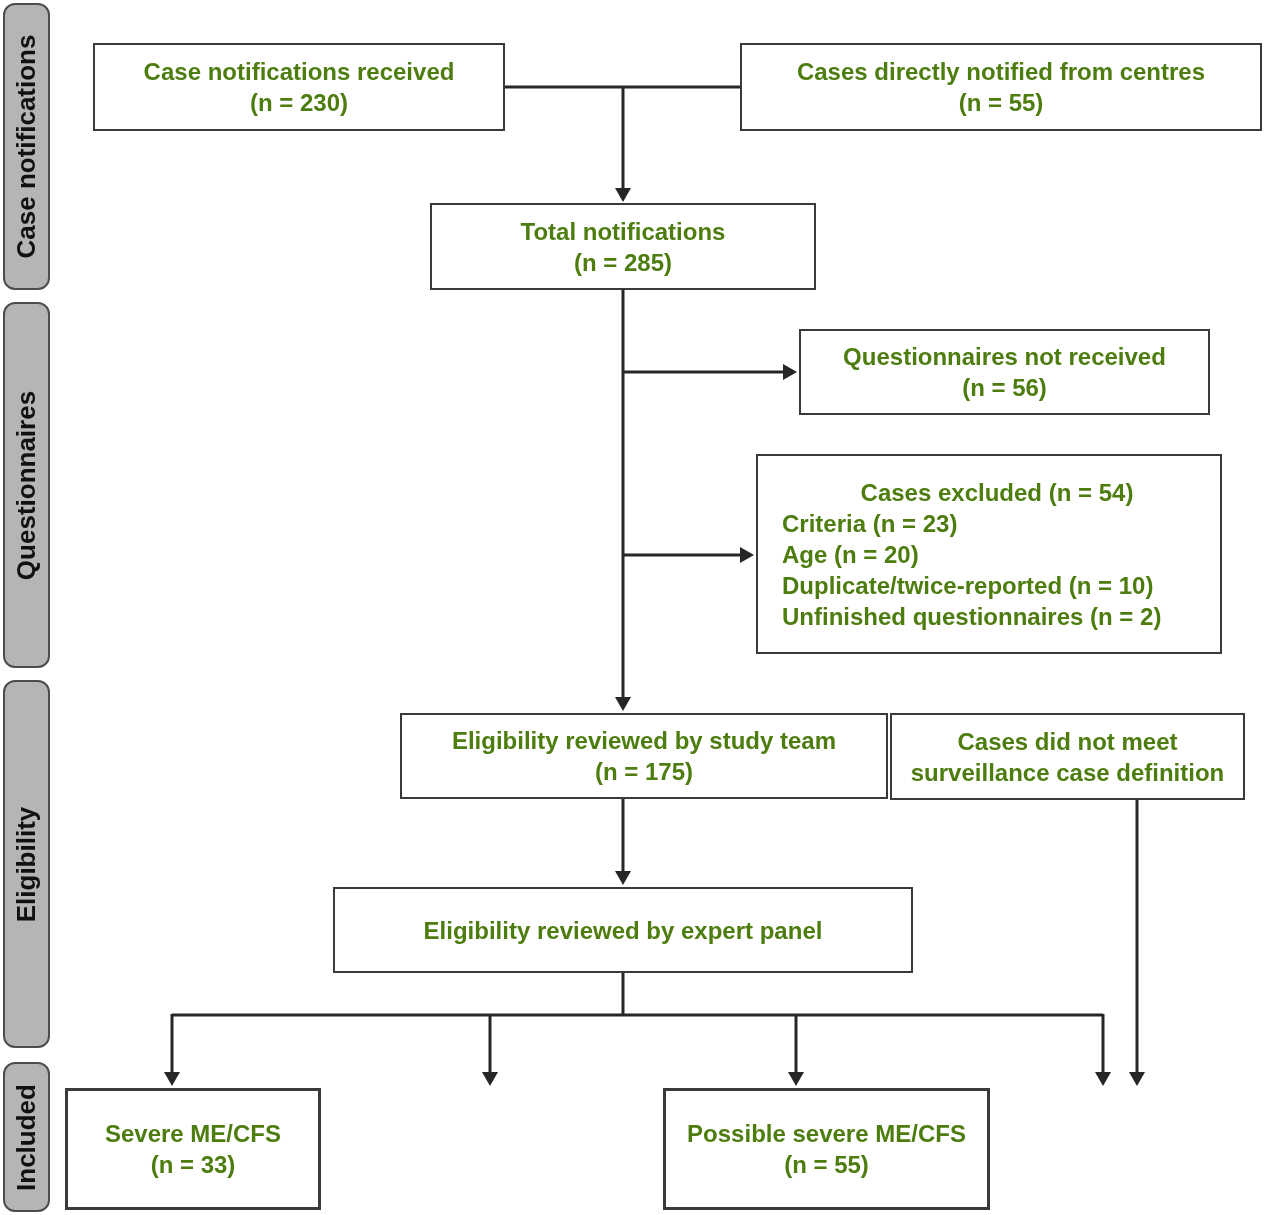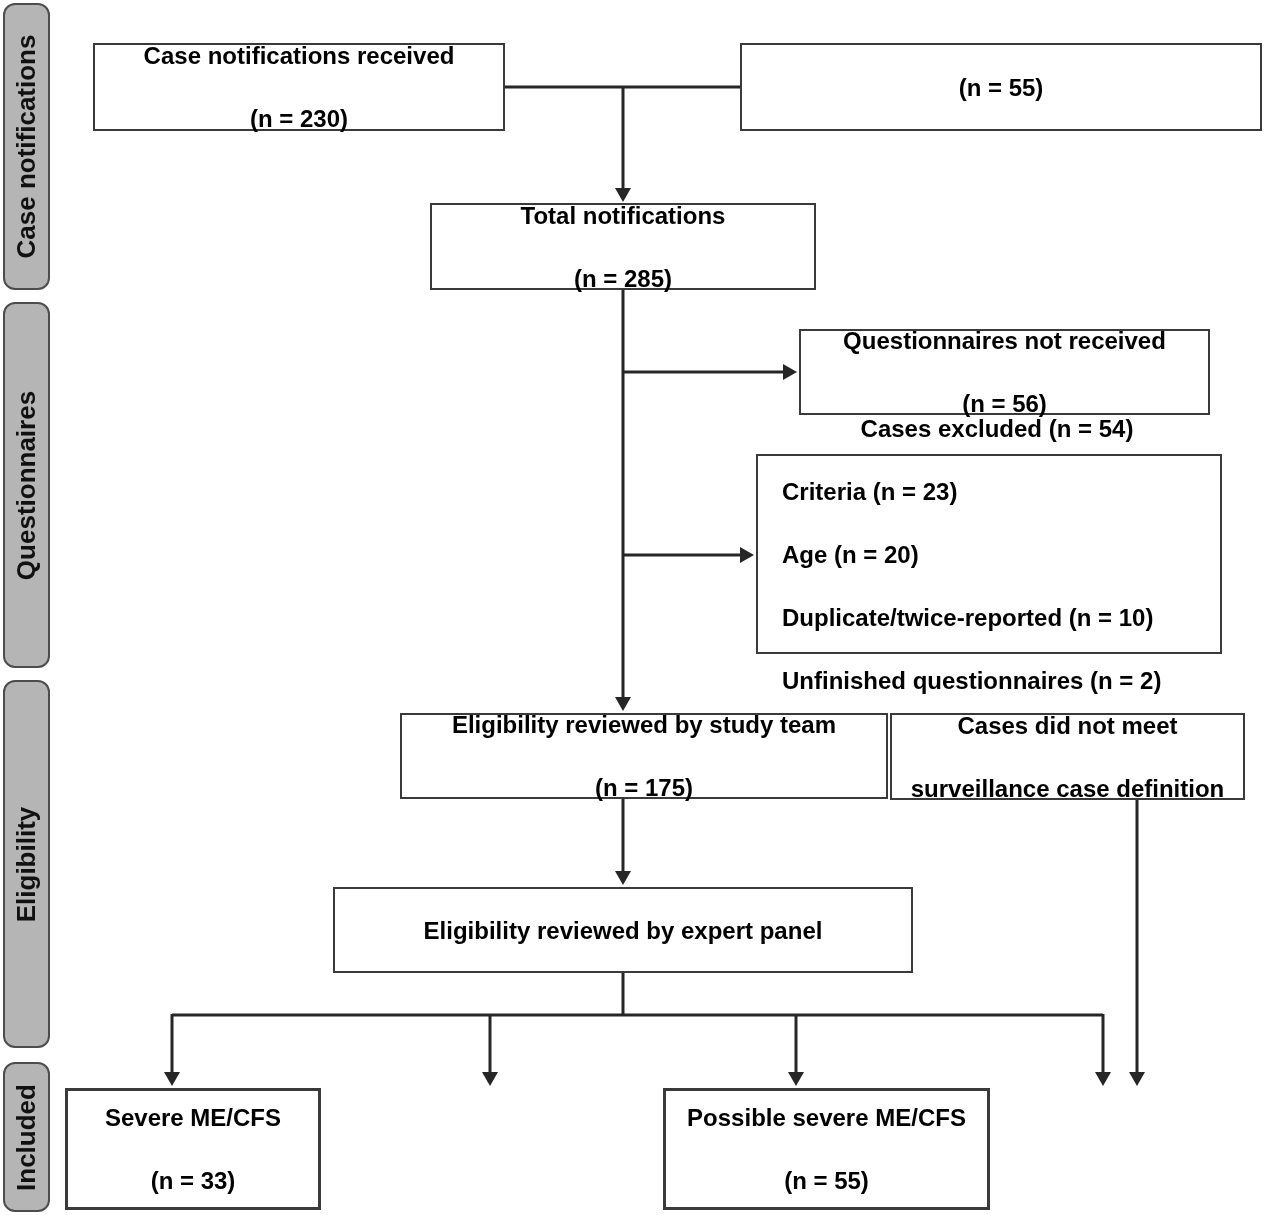"Case notifications received" .box { color: #000000 -> #4d7c0f; gap: 32px -> none }
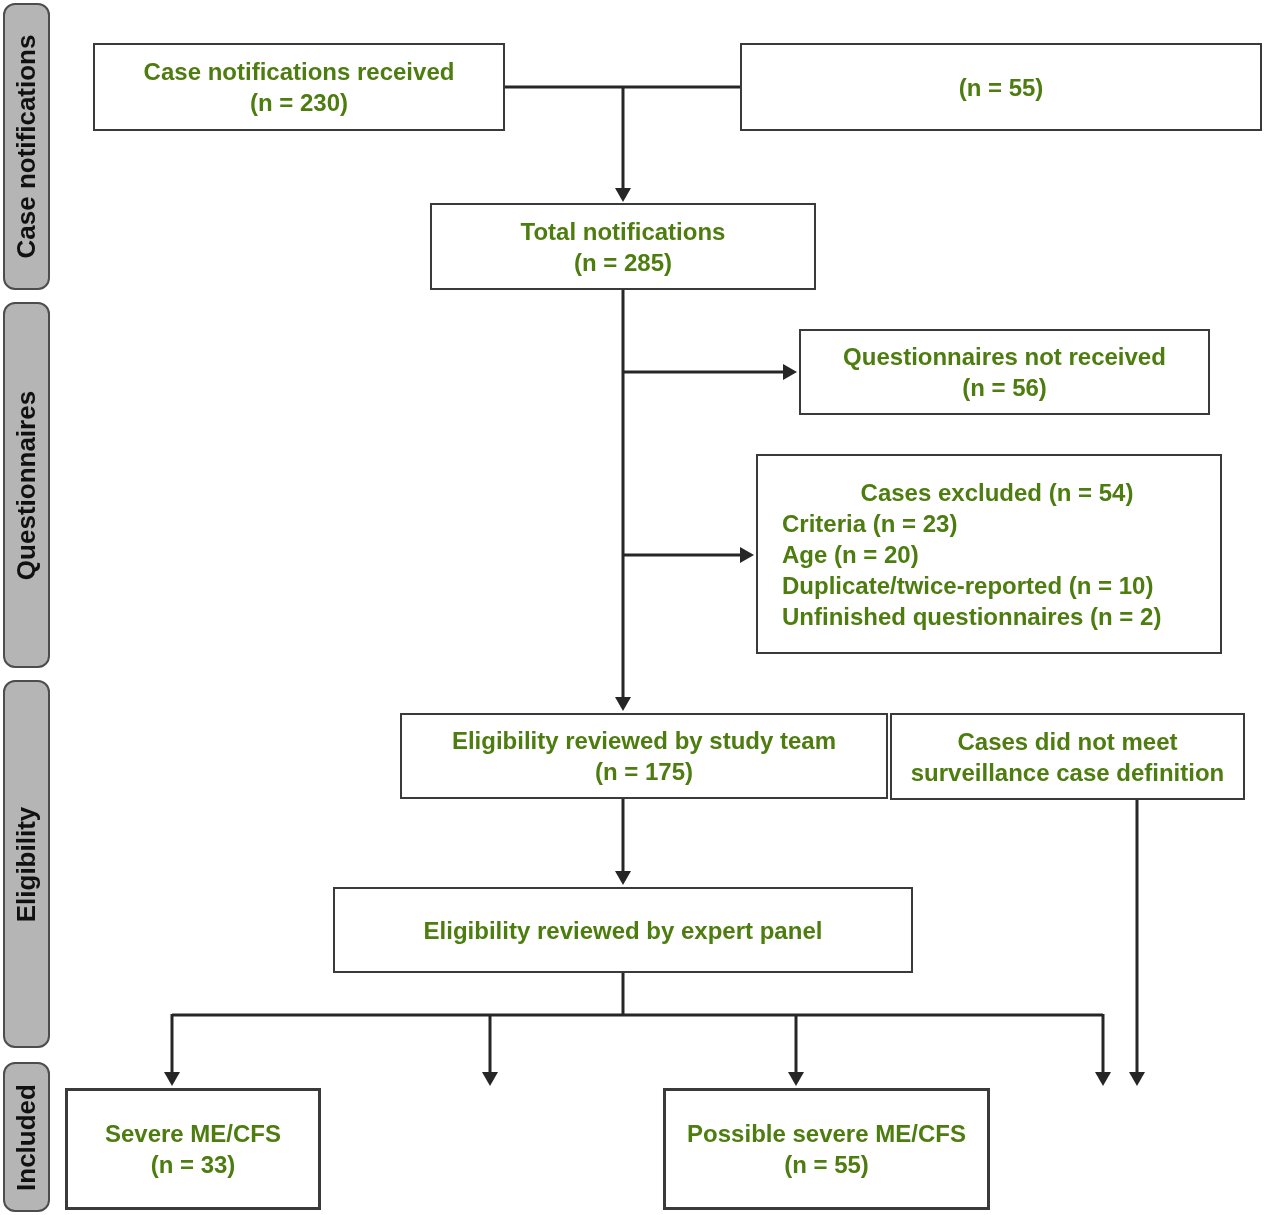"Cases directly notified from centres" span.bl { html: none -> <span>Cases directly notified from centres</span> }
